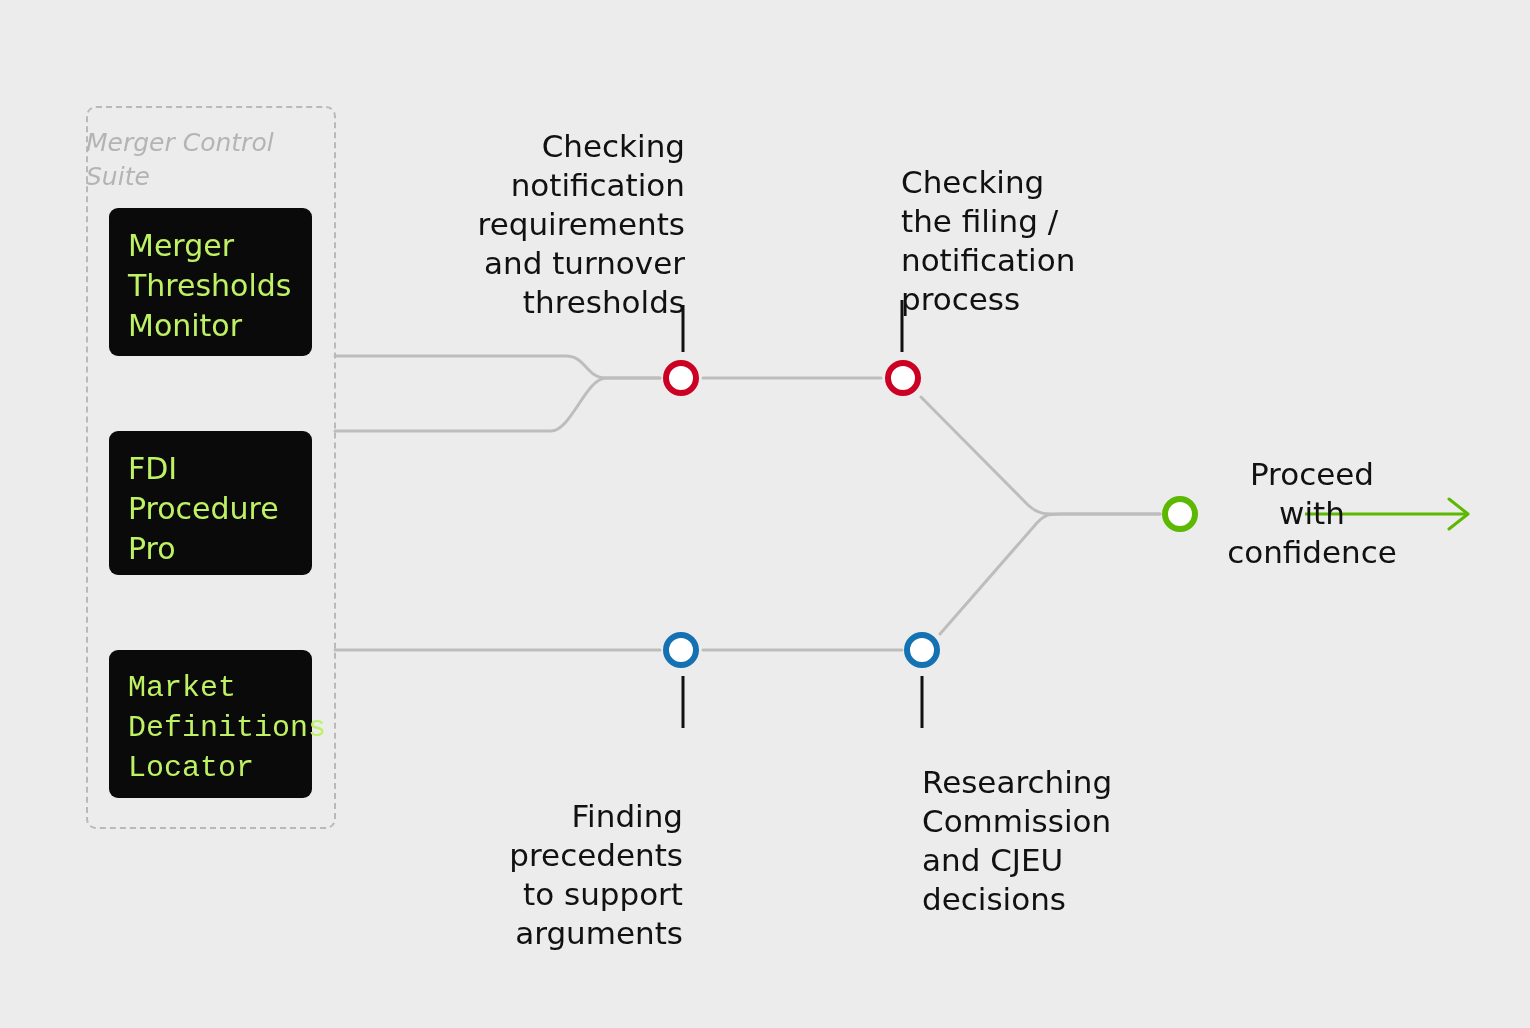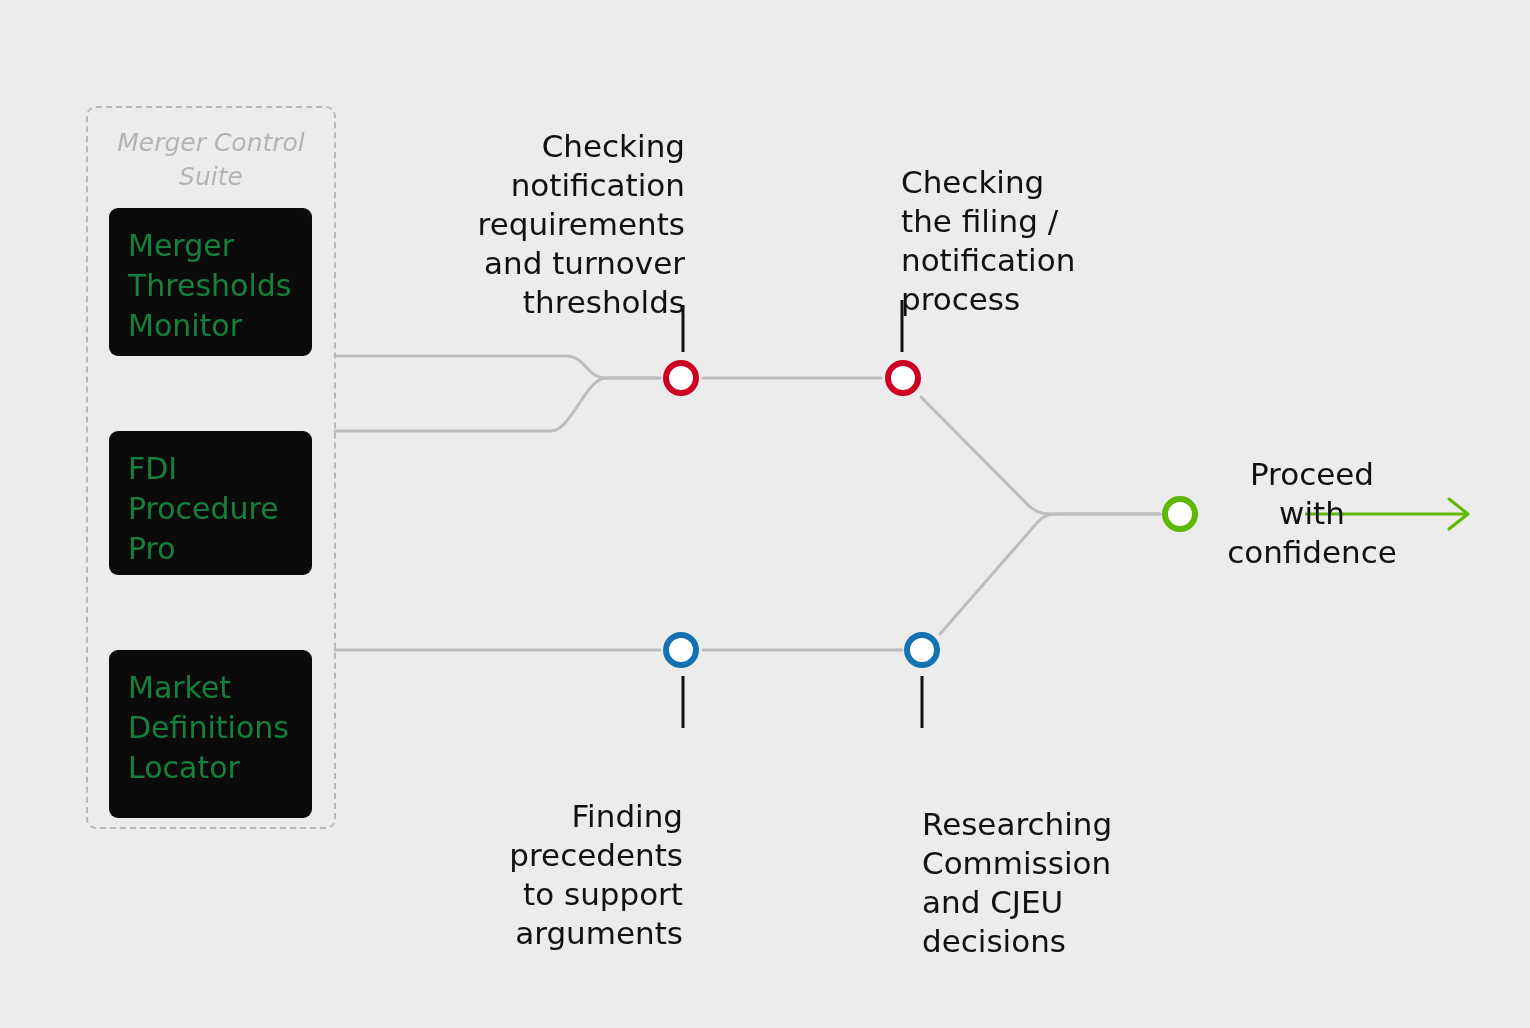"Merger Control Suite" .group-title { text-align: center -> none }
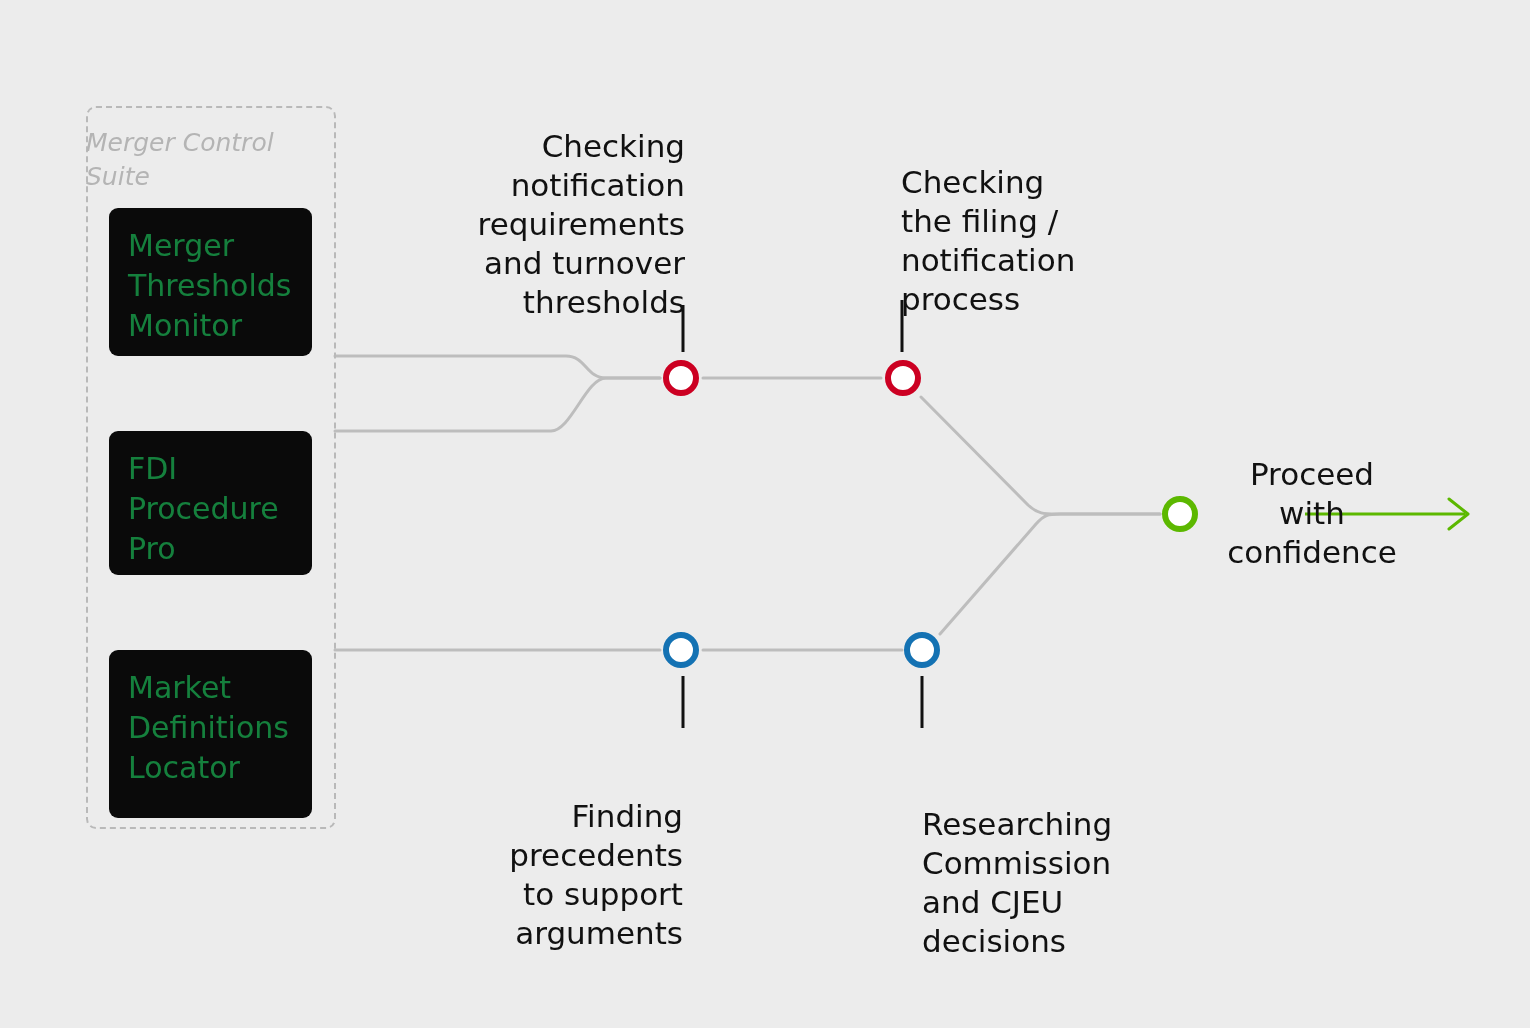"Merger Thresholds Monitor" .tool-box { color: #15803d -> #bef264 }
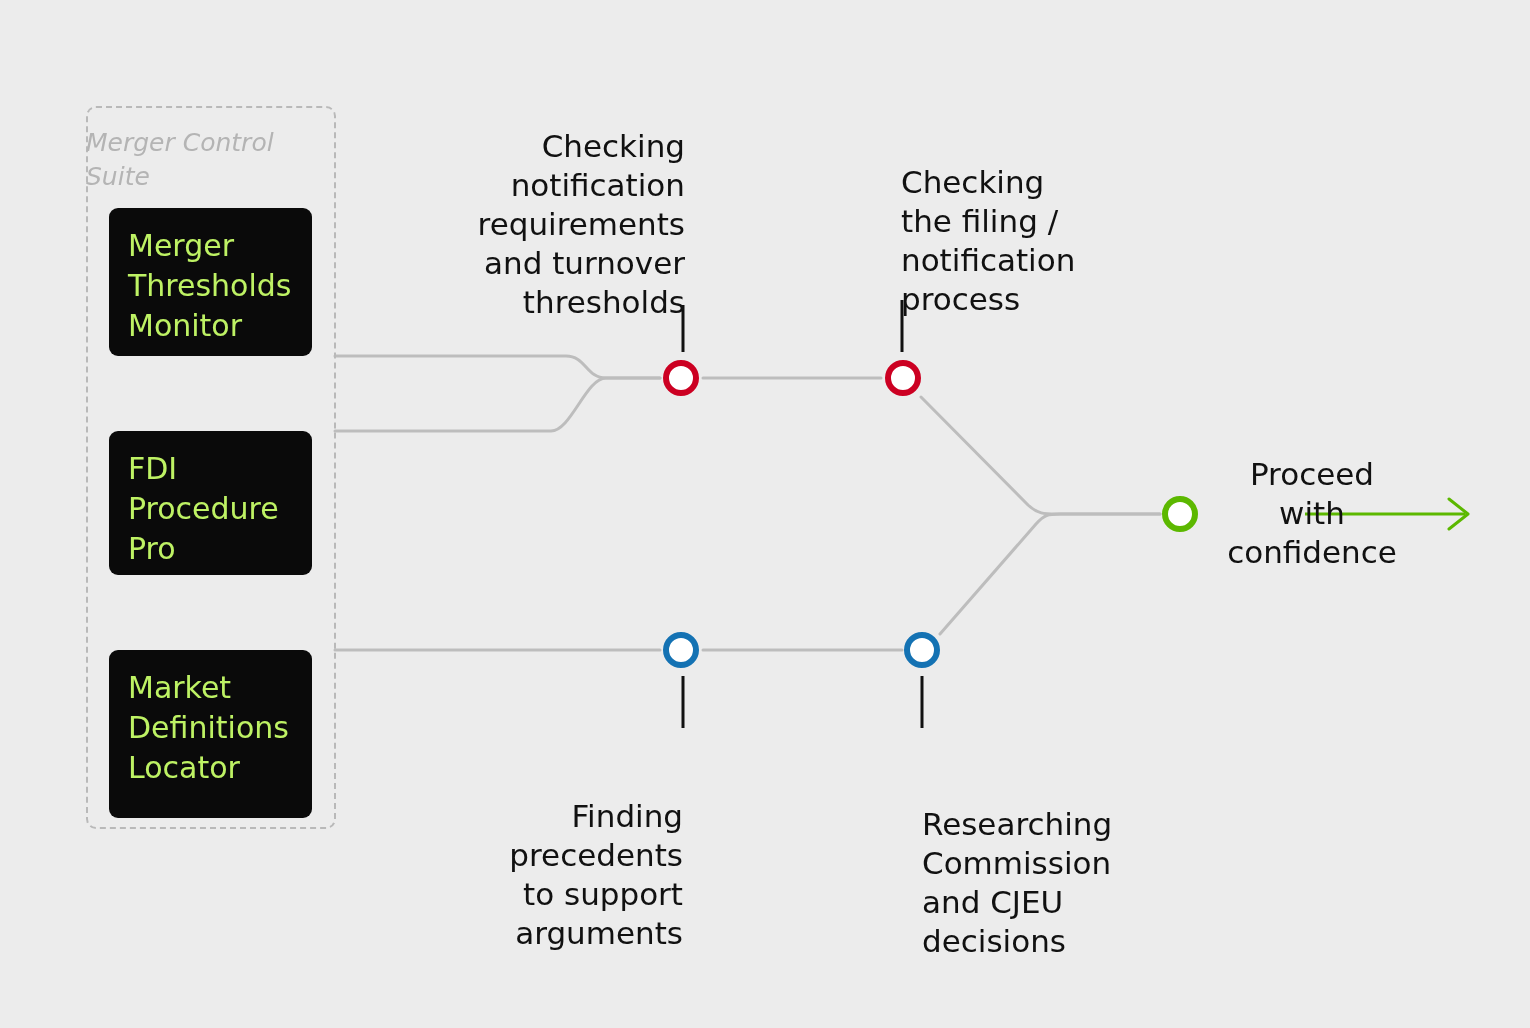"Market Definitions Locator" #tool-2 { font-family: none -> Liberation Mono, monospace; height: 168px -> 148px }
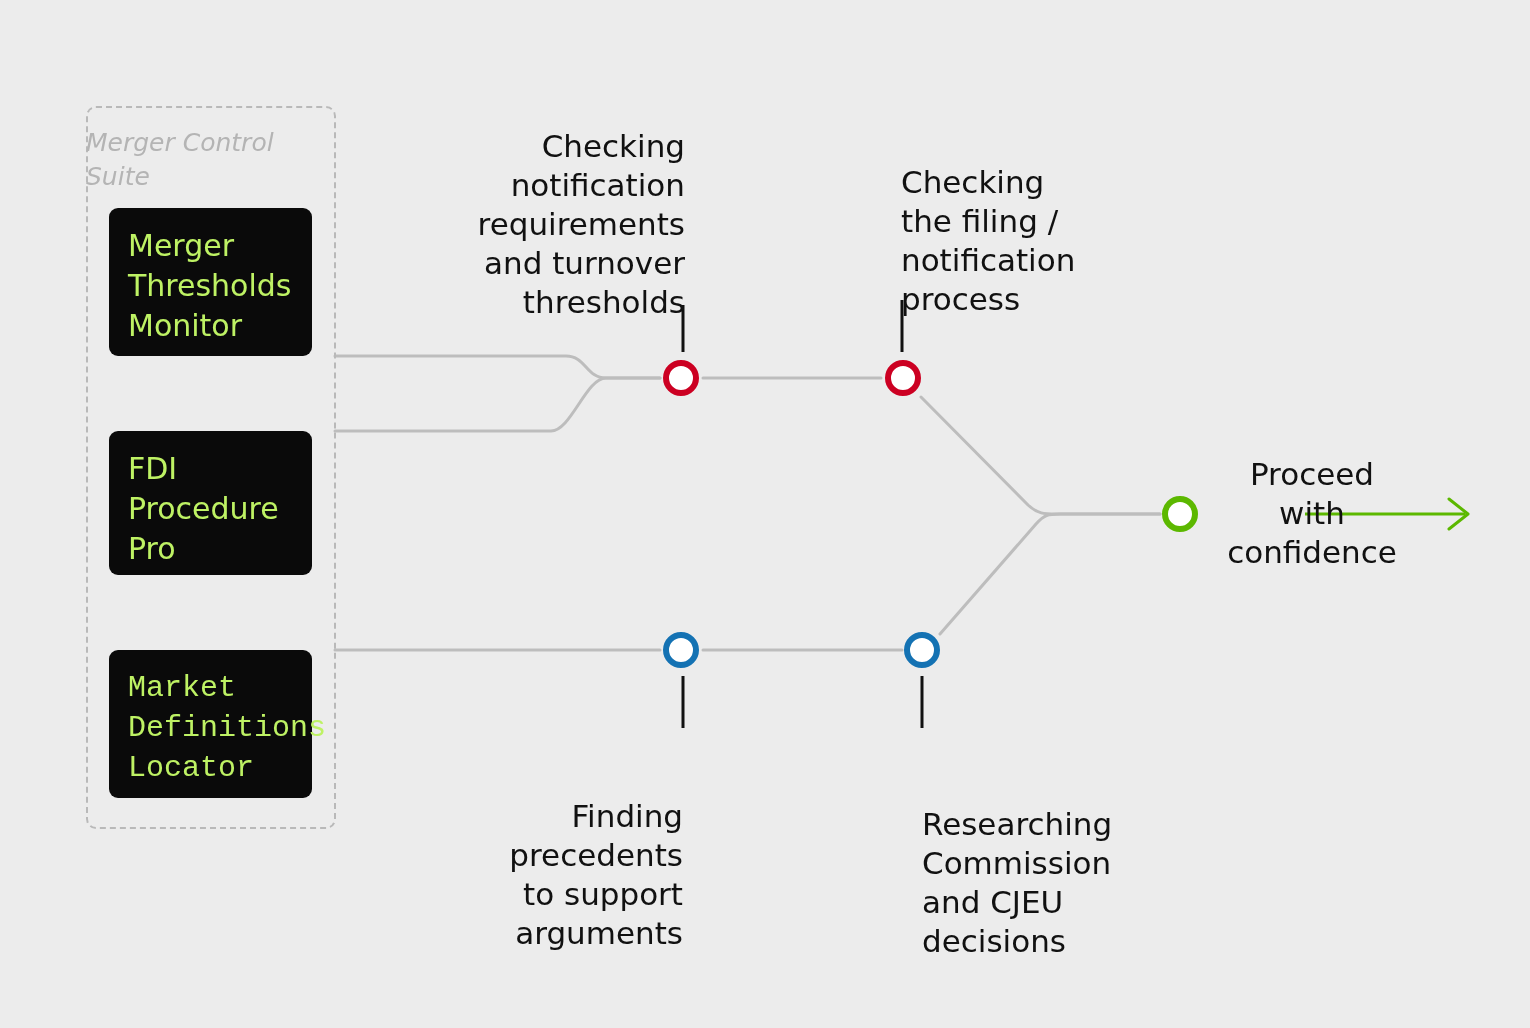"Researching" #label-3 { top: 770px -> 728px }
